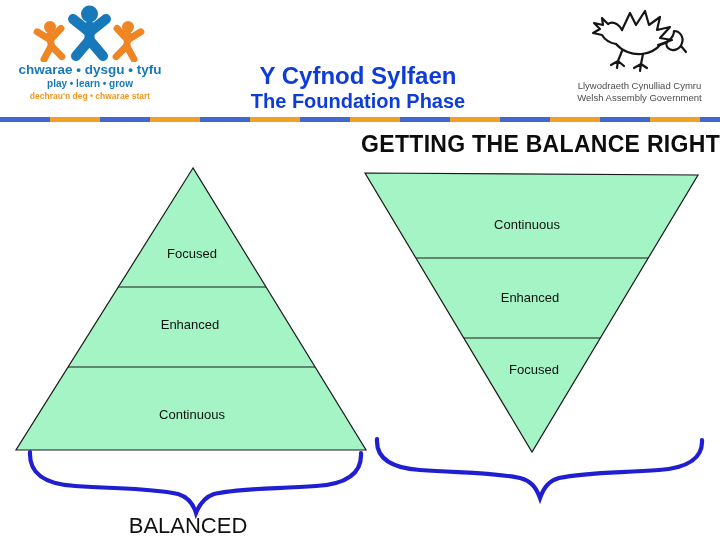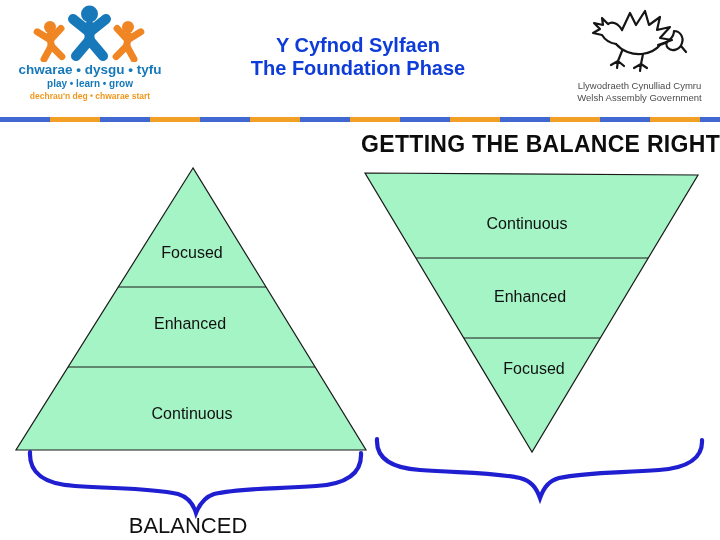"Y Cyfnod Sylfaen" .header-title .line1 { font-size: 20px -> 24px; margin-top: none -> 28px }
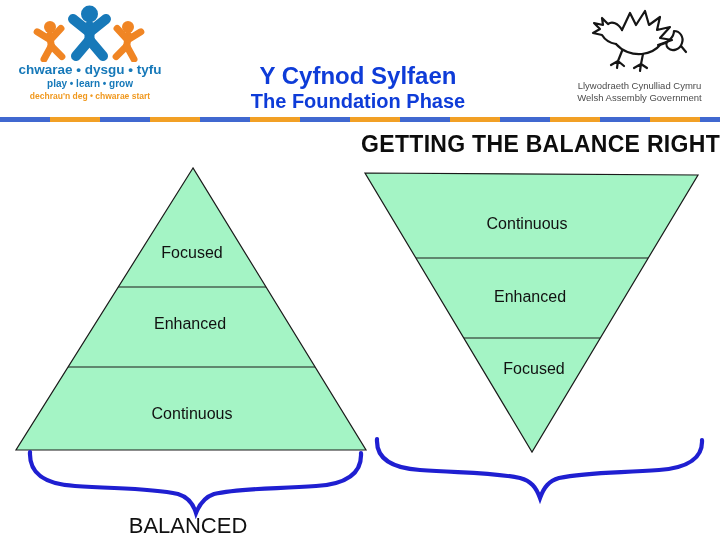"Continuous" .tri-label { font-size: 16px -> 13px }
